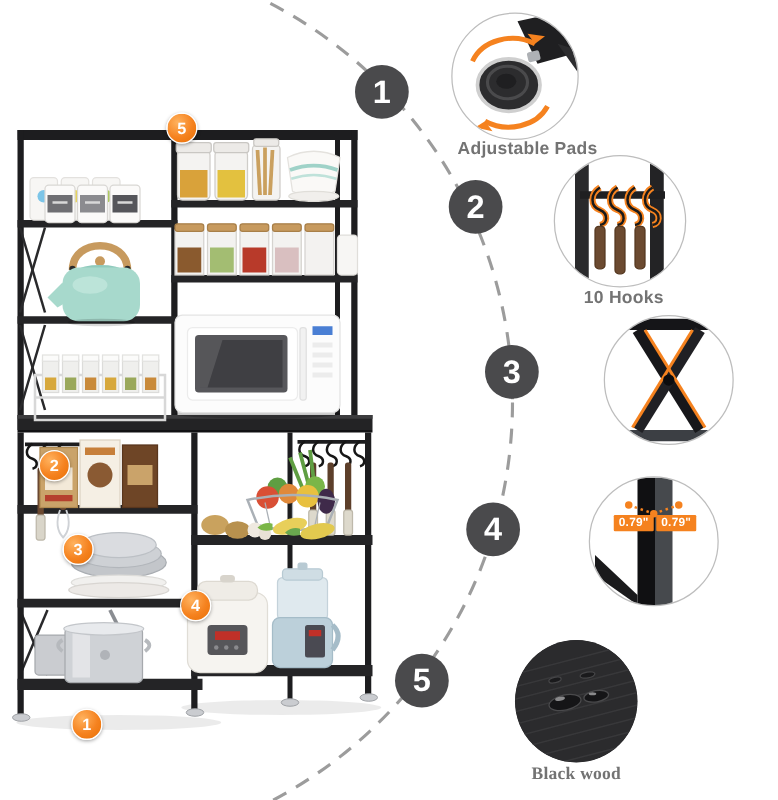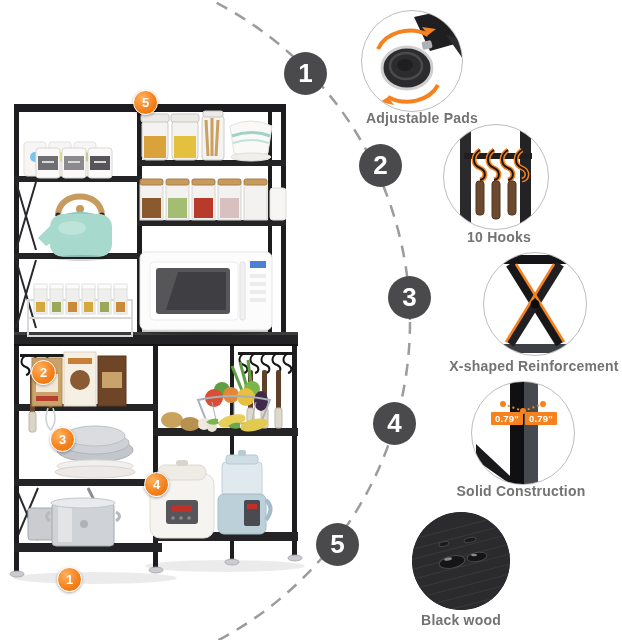"X-shaped Reinforcement" div.feature-label { html: <div>X-shaped Reinforcement</div> -> none }
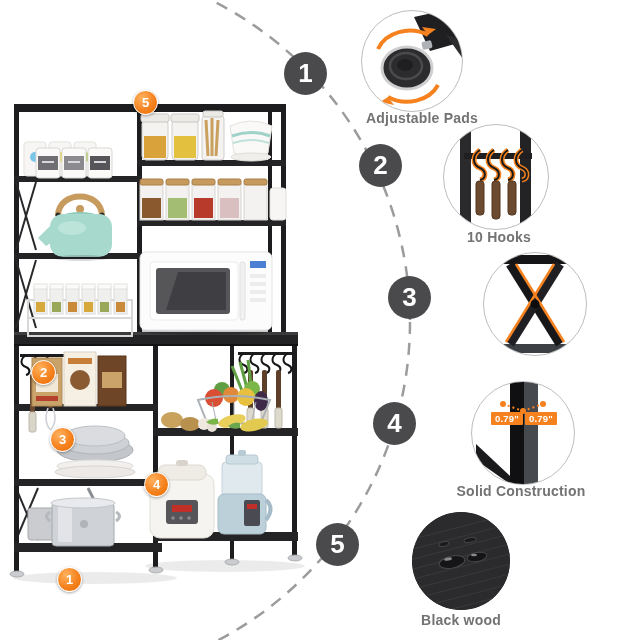"Solid Construction" div.feature-label { html: <div>Solid Construction</div> -> none }
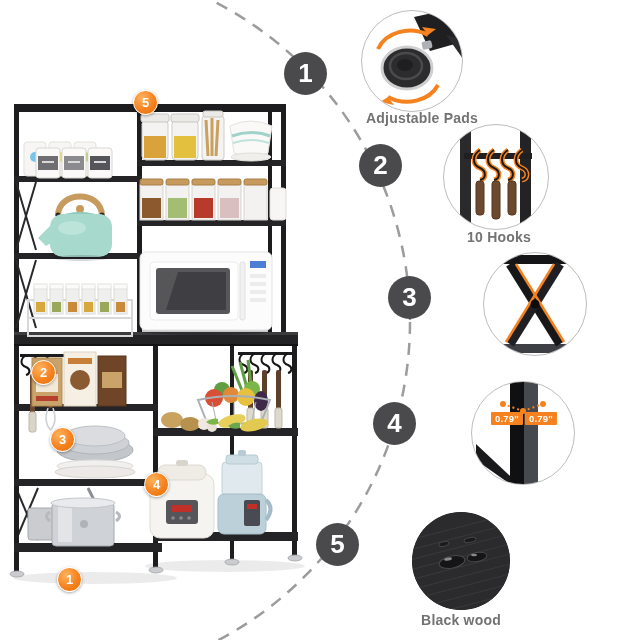"Black wood" div.feature-label { font-family: none -> Liberation Serif, serif }
